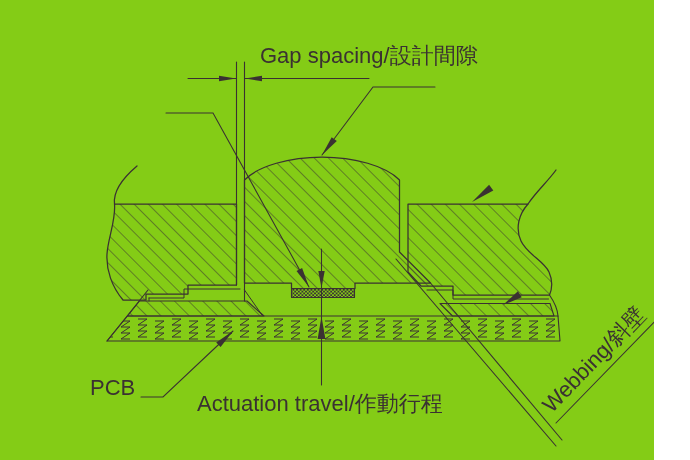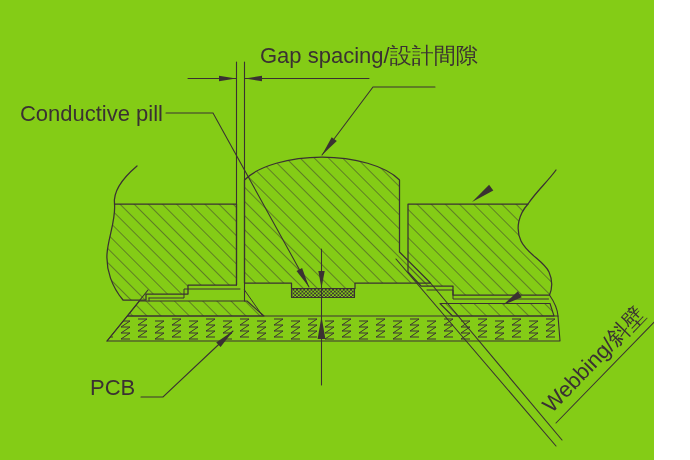"Conductive pill" div { html: <div>Conductive pill</div> -> none }
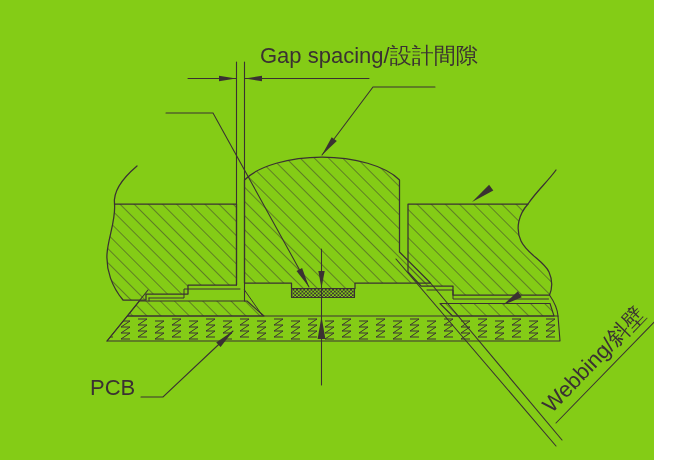"Actuation travel/作動行程" div.lbl { html: none -> <div>Actuation travel/作動行程</div> }
